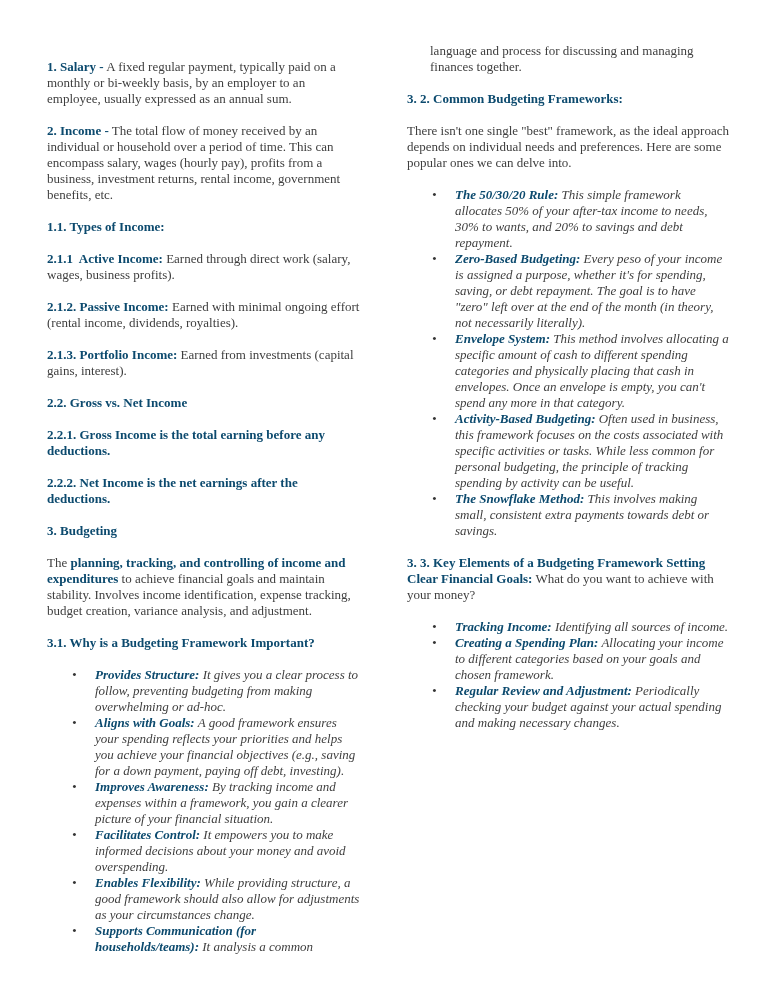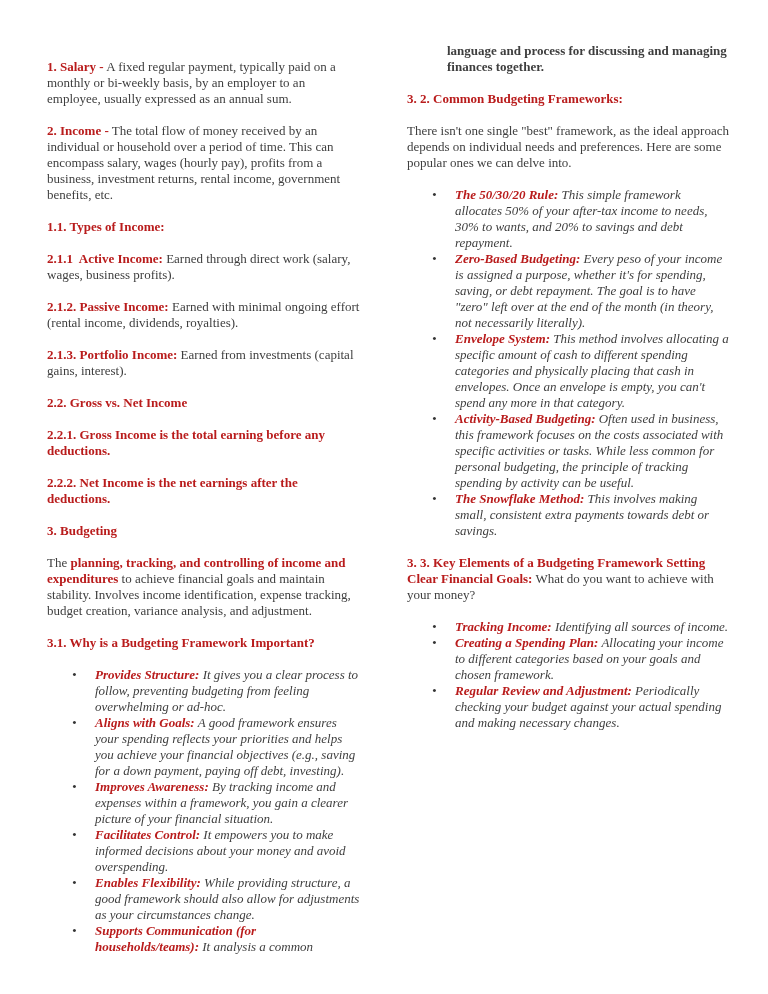"language and process for discussing" .continuation { font-weight: bold -> none; margin-left: 40px -> 23px }
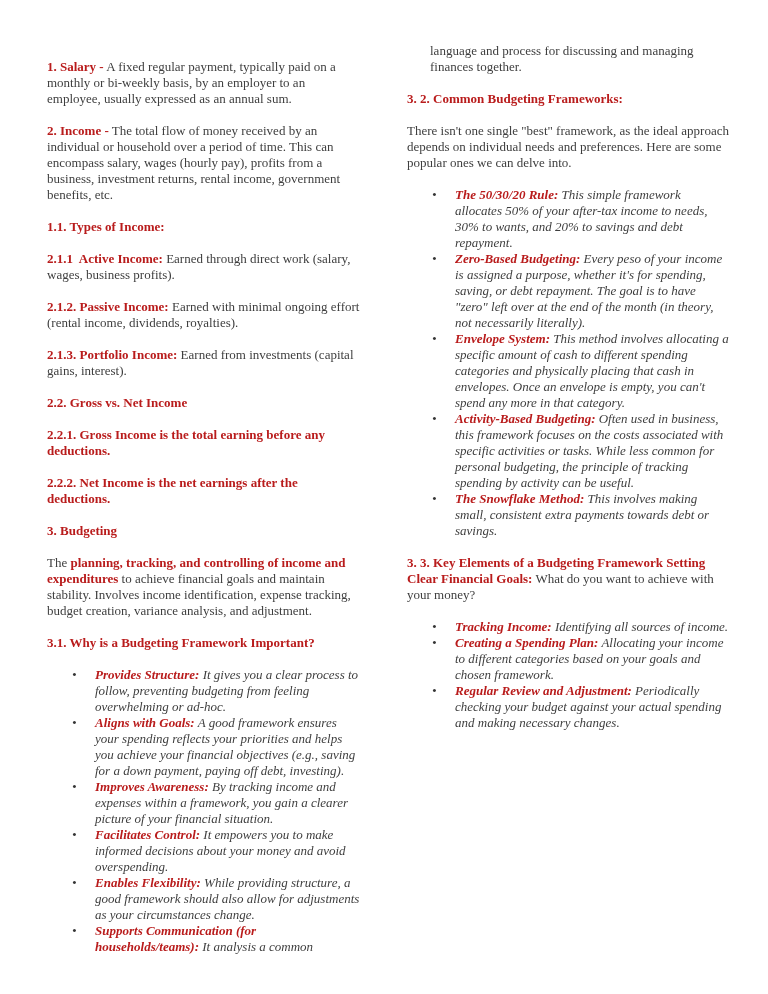"1. Salary -" b { color: #b91c1c -> #0c4a6e }
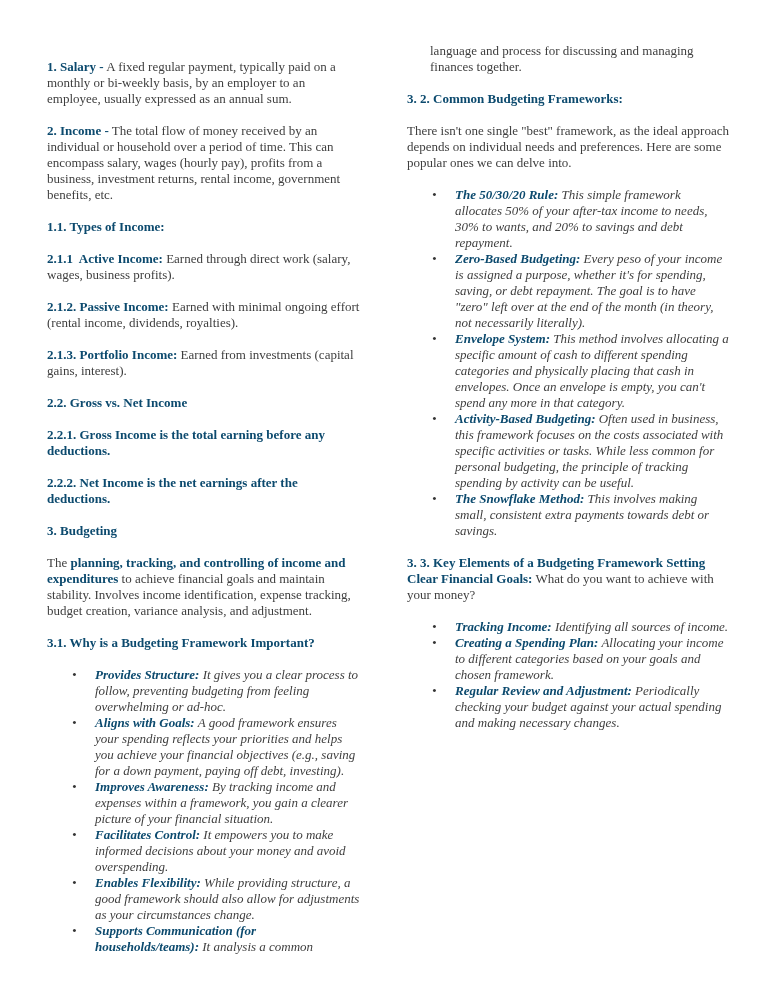"It gives you a clear" span { text: feeling -> making }
